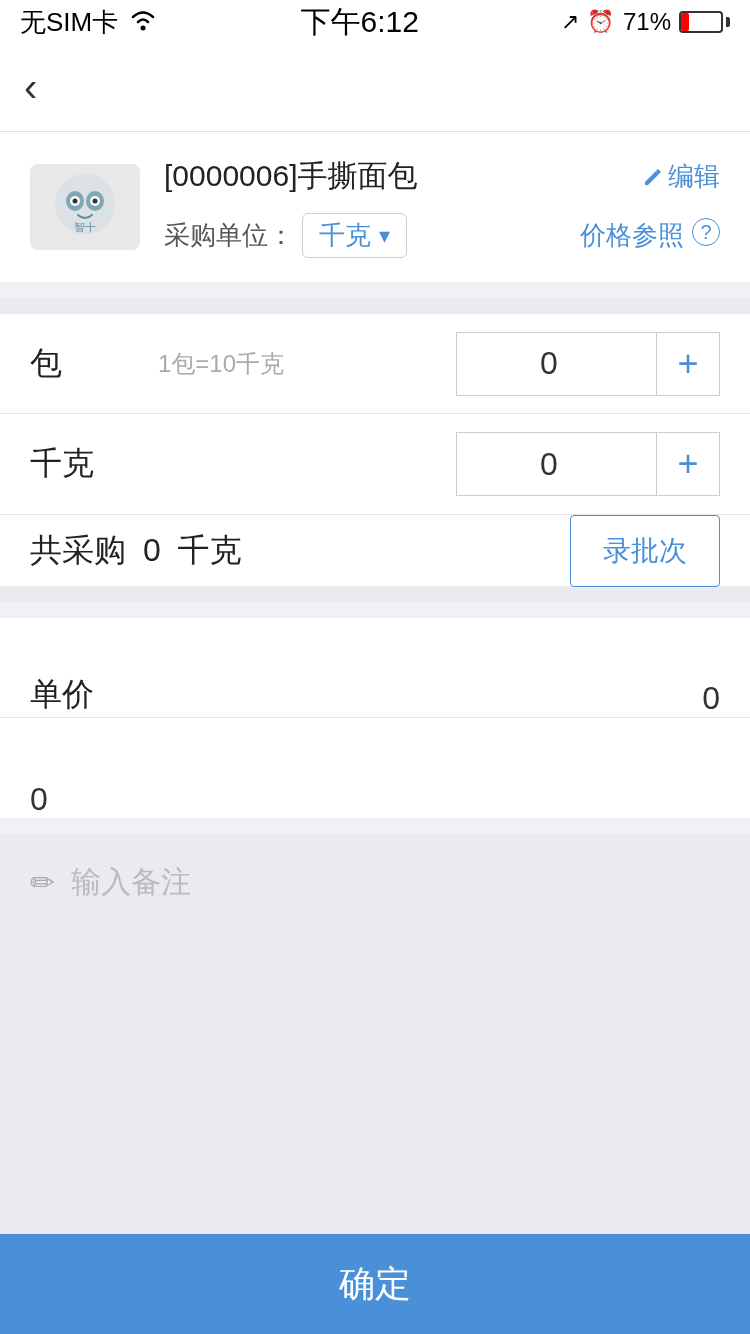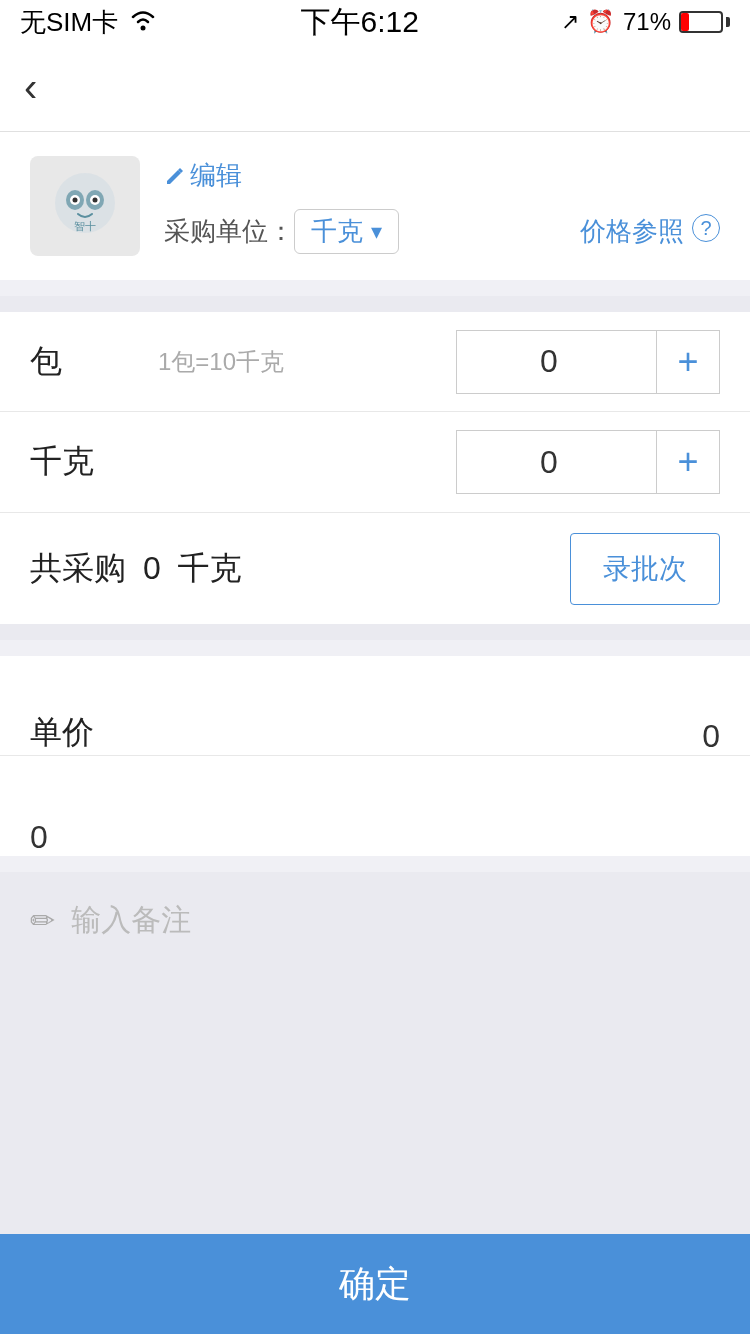"[0000006]手撕面包" span.product-name { html: none -> <span>[0000006]手撕面包</span> }
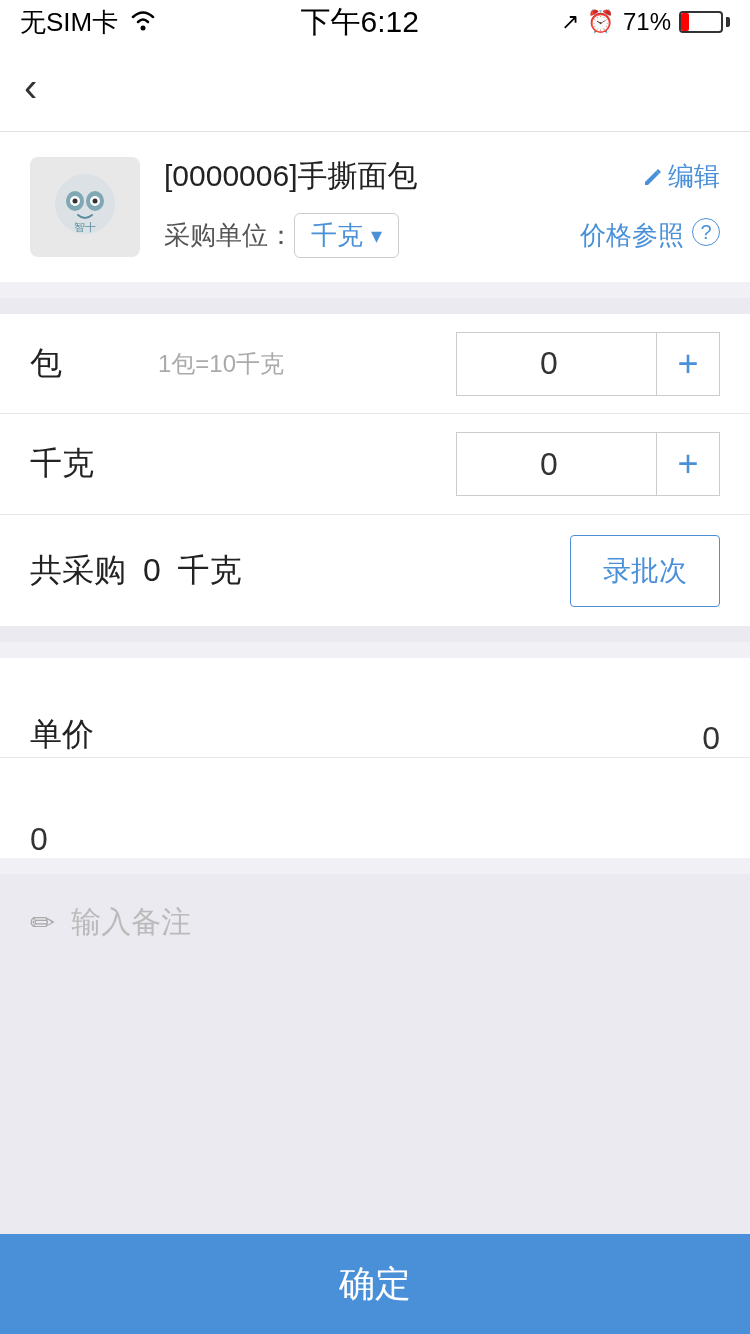"智十" .product-thumb { height: 100px -> 86px }
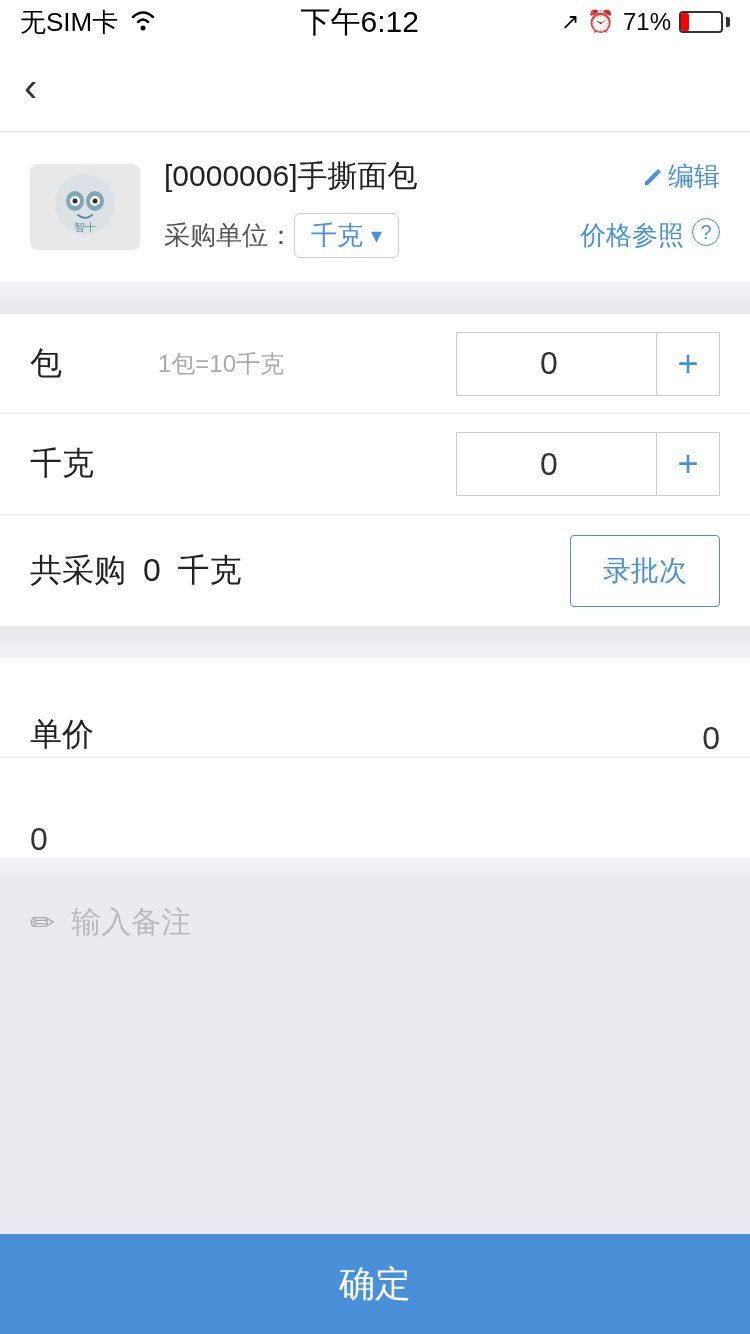"采购单位：" div { gap: 0 -> 8px }
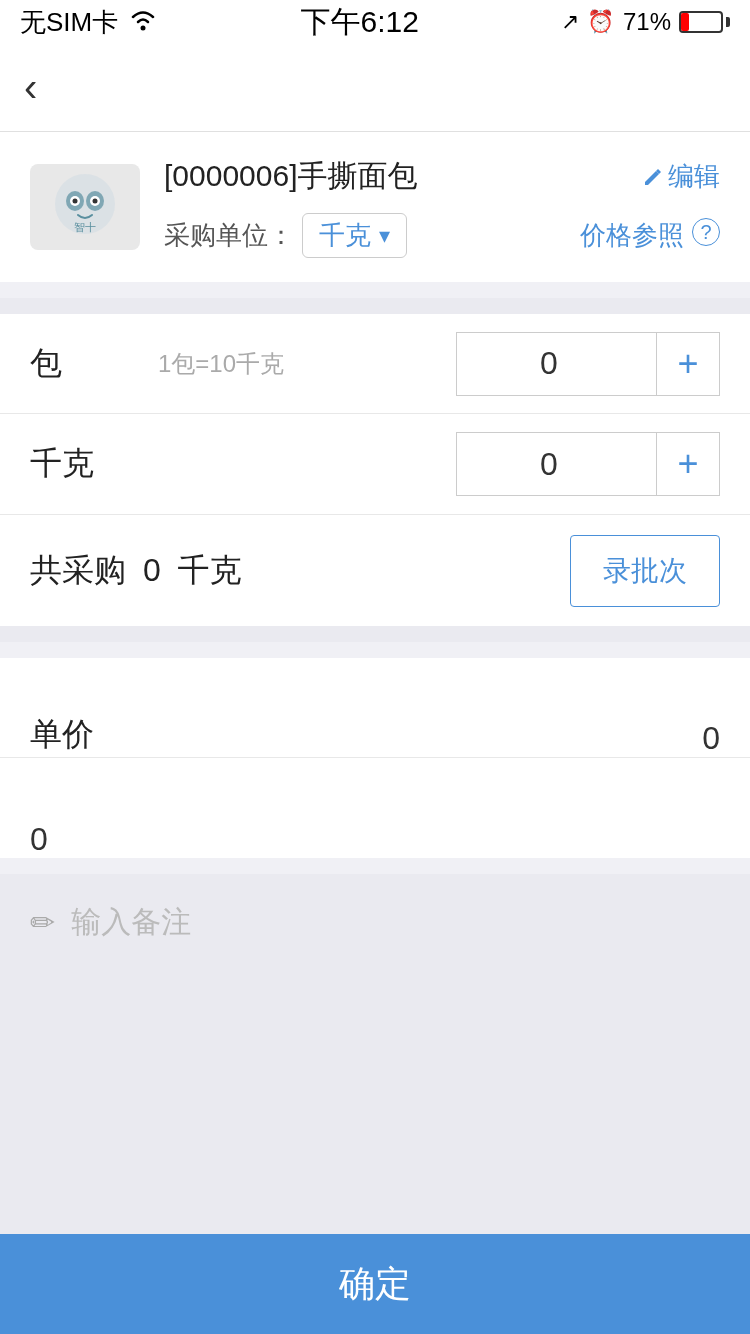"共采购 0 千克" .summary-row { height: 112px -> 72px }
